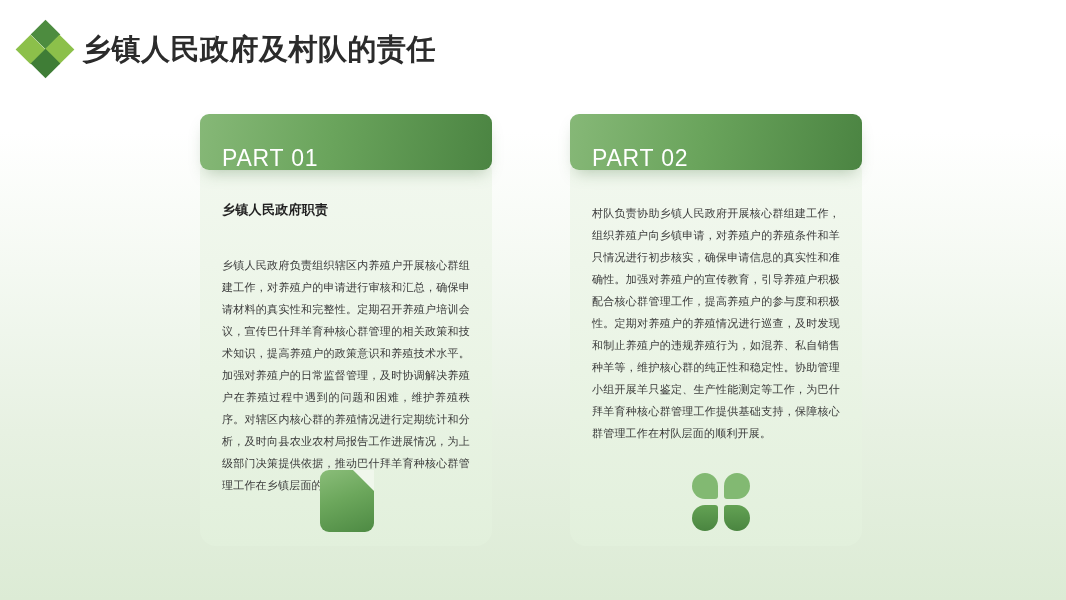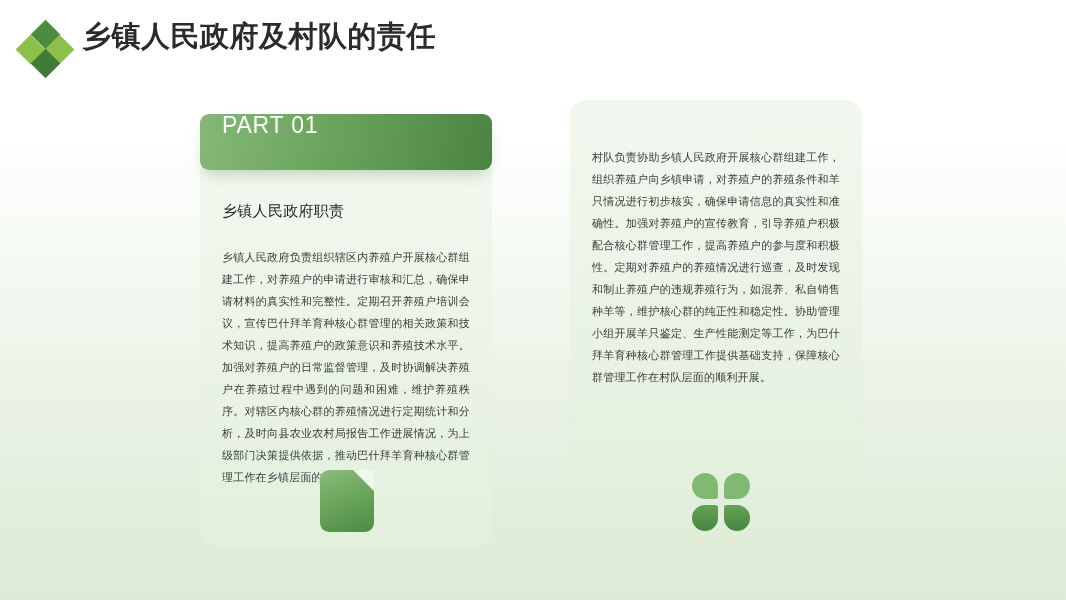"乡镇人民政府及村队的责任" .slide-header { align-items: flex-start -> center }
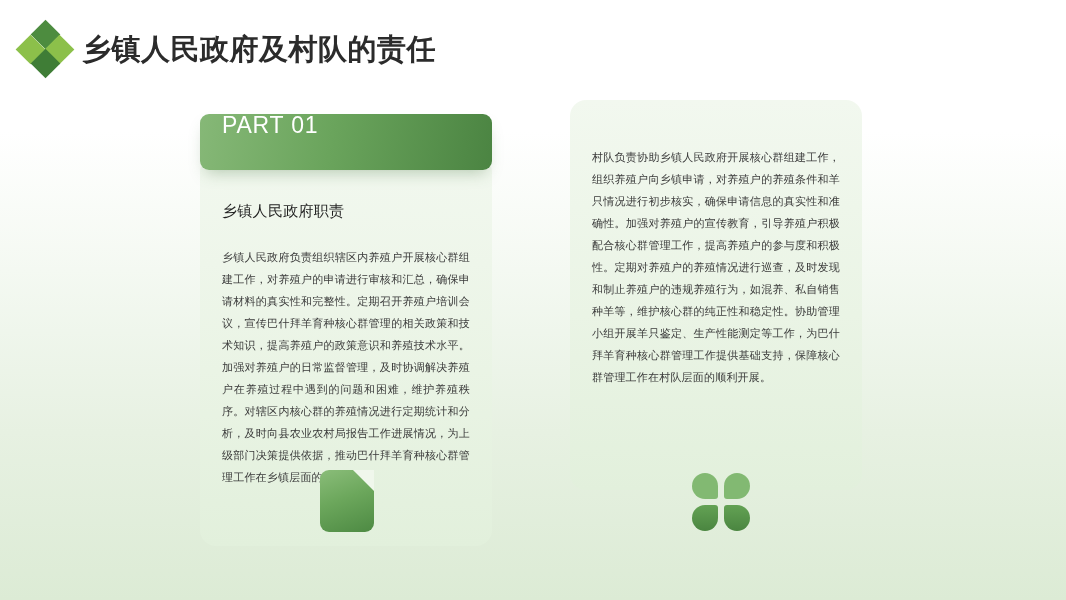"PART 01" .part-banner { align-items: flex-start -> flex-end }
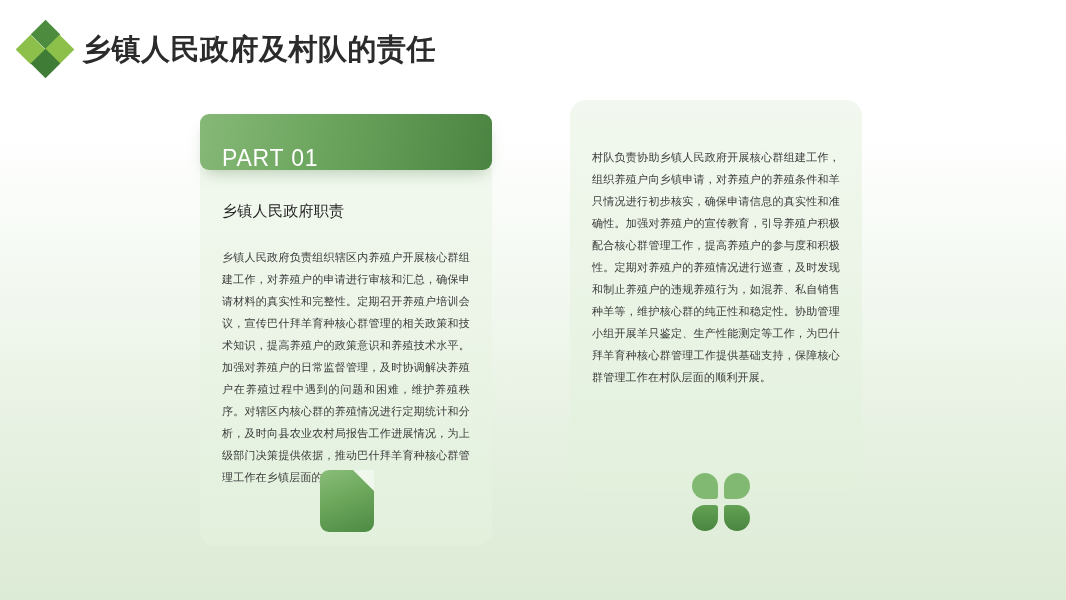"PART 02" div.part-banner { html: none -> <div> <span>PART 02</span> </div> }
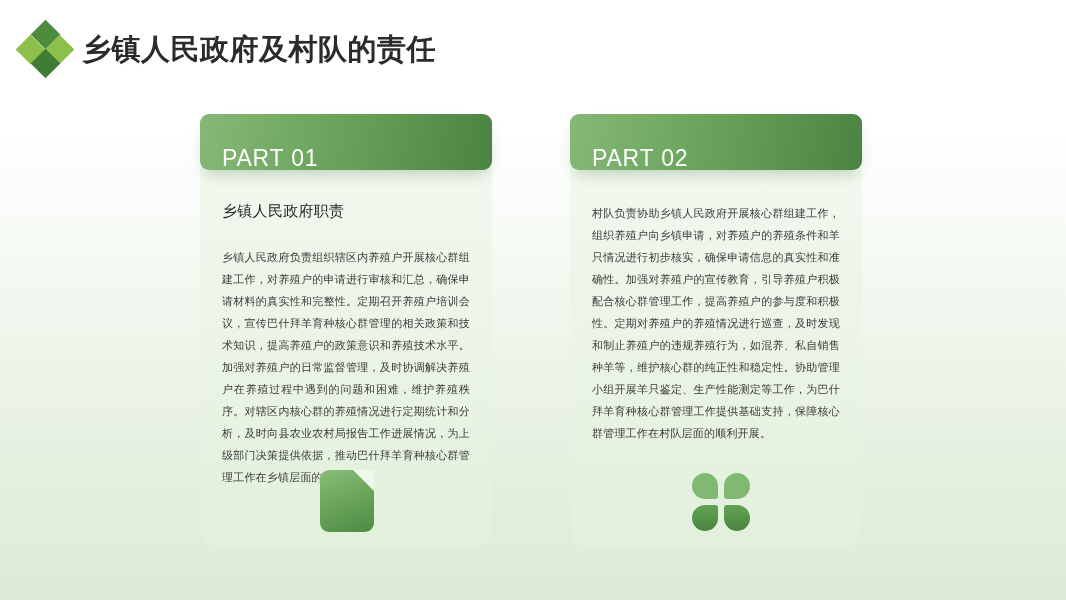"乡镇人民政府职责" .card-heading { font-size: 15px -> 13px; font-weight: 400 -> 700; margin: 0 0 26px 6px -> 0 0 36px 6px }
